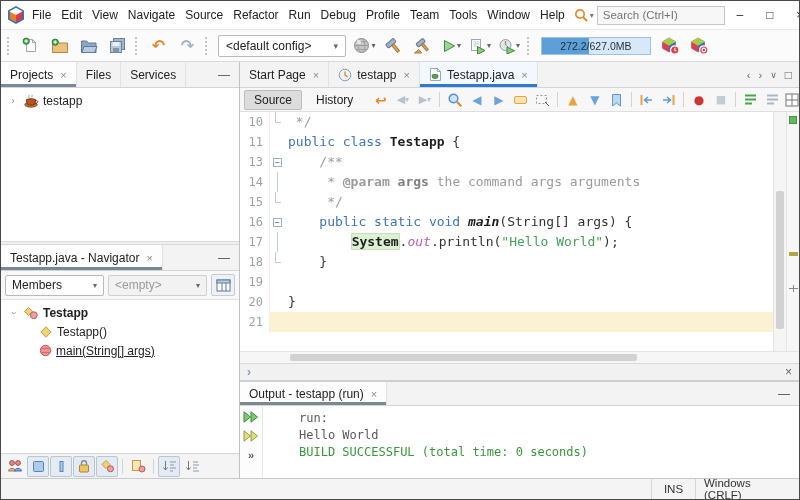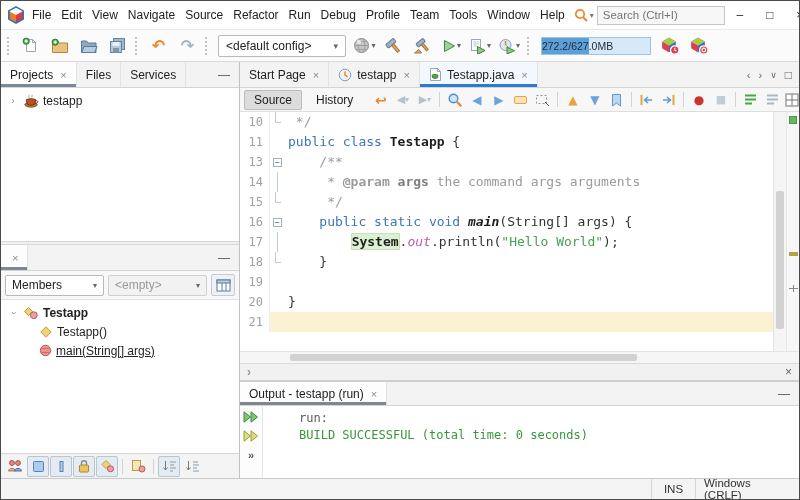"272.2/627.0MB" .memory .mtxt { text-align: none -> center }
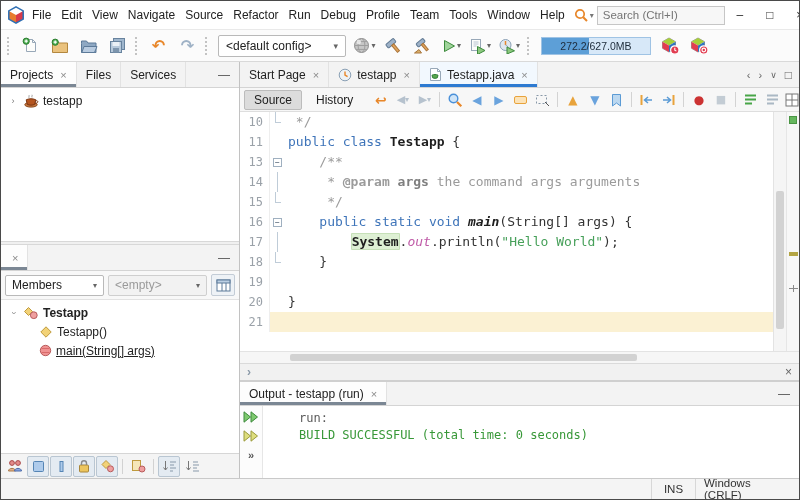"Testapp.java - Navigator" span { html: none -> <span>Testapp.java - Navigator</span> }
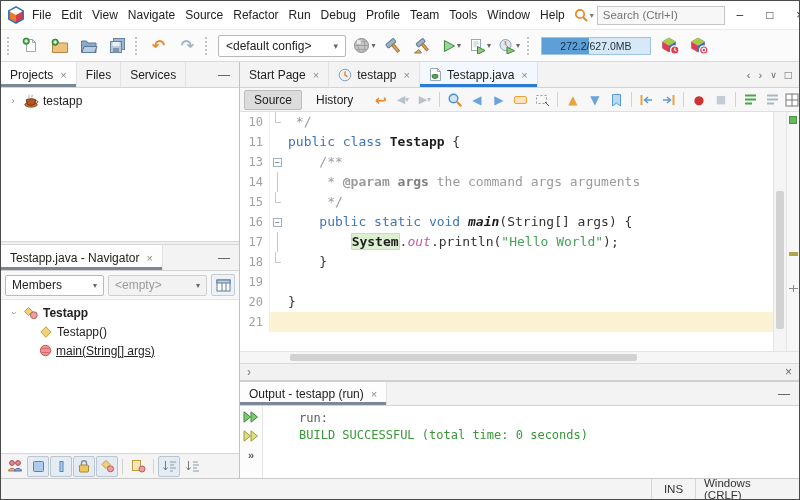"Hello World" div.out-plain { html: none -> <div>Hello World</div> }
